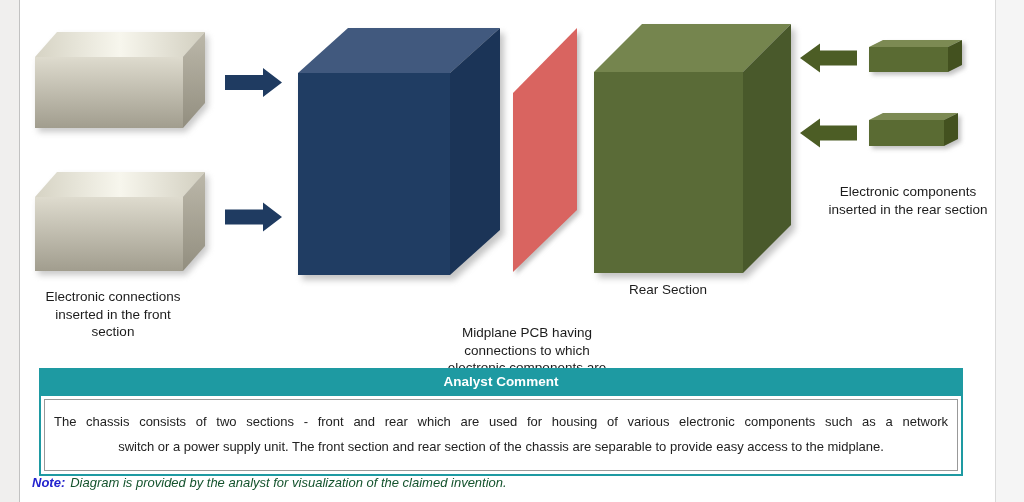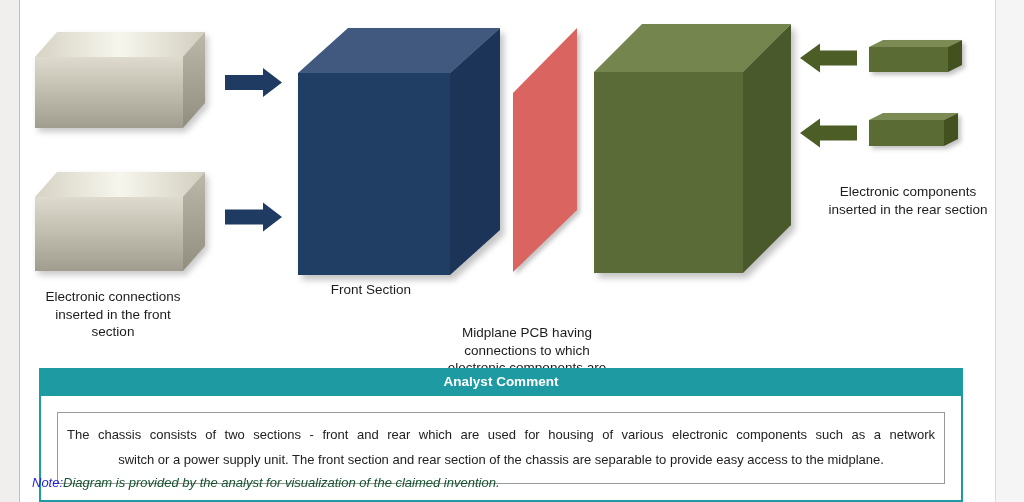"Front Section" div.diagram-label { html: <div>Front Section</div> -> none }
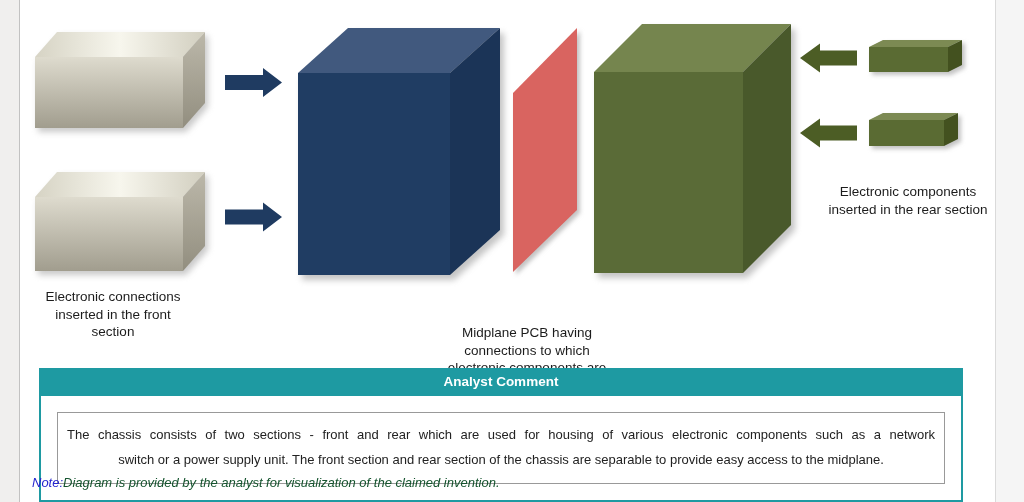"Rear Section" div.diagram-label { html: none -> <div>Rear Section</div> }
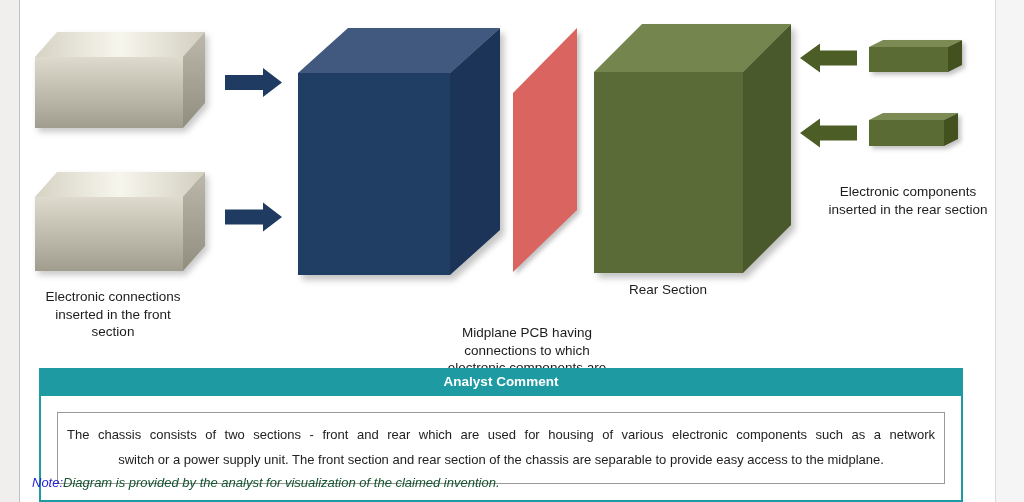"The chassis consists of two" .comment-body { padding: 16px -> 3px }
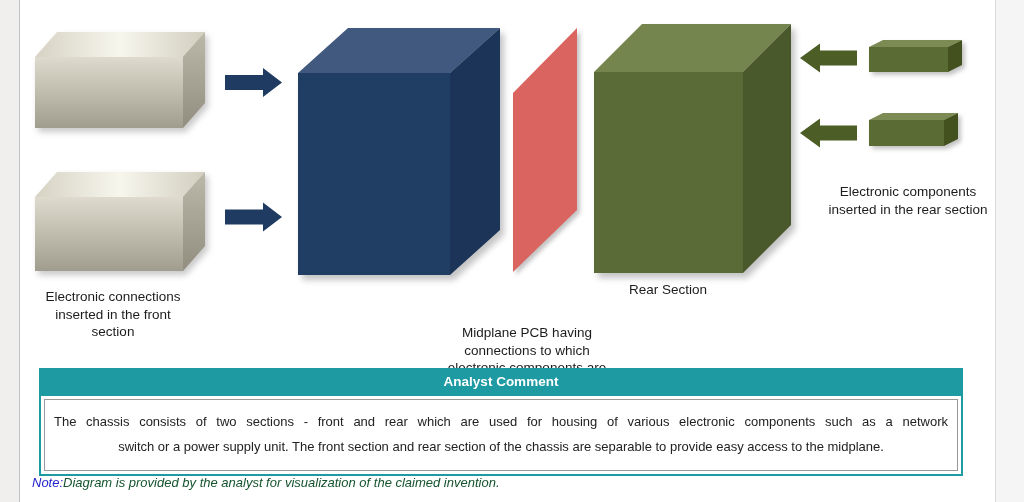"Note:" .note-label { font-weight: normal -> bold; margin-right: none -> 5px }
